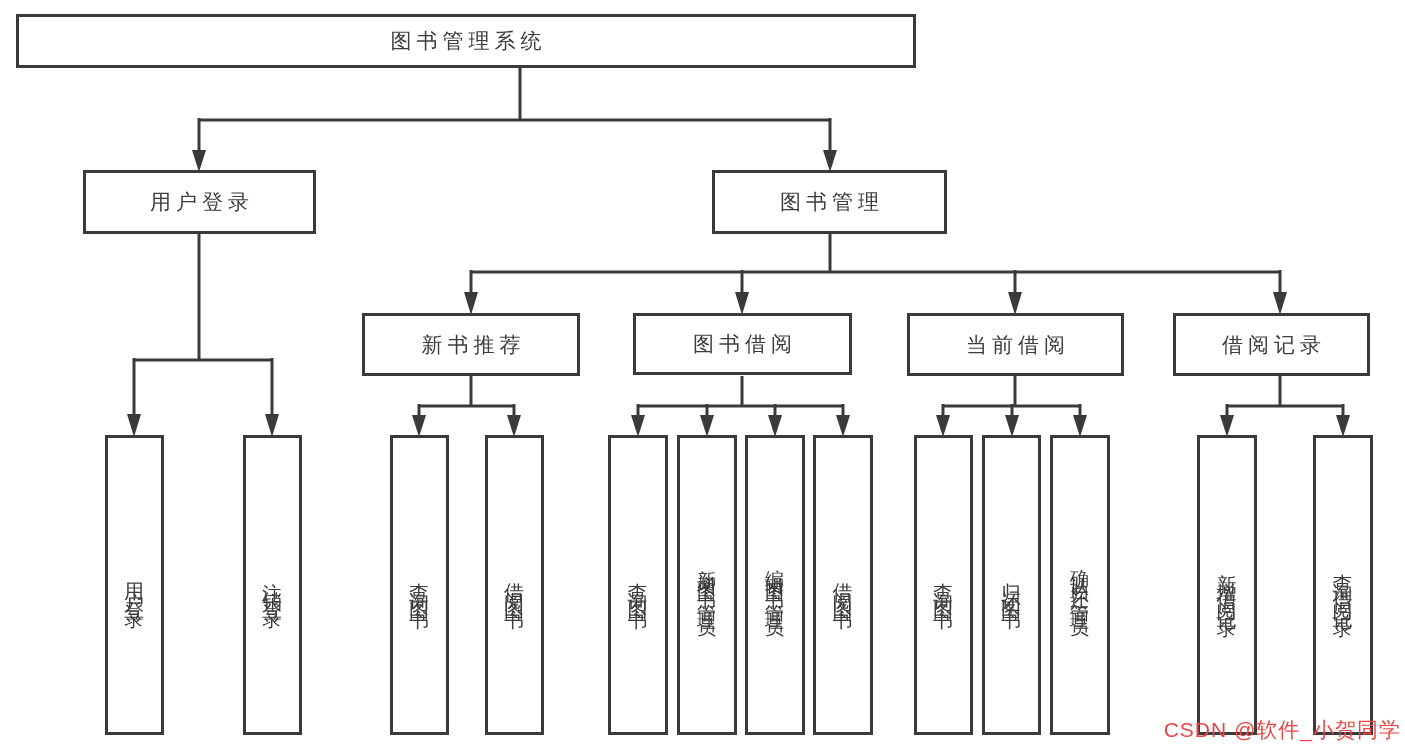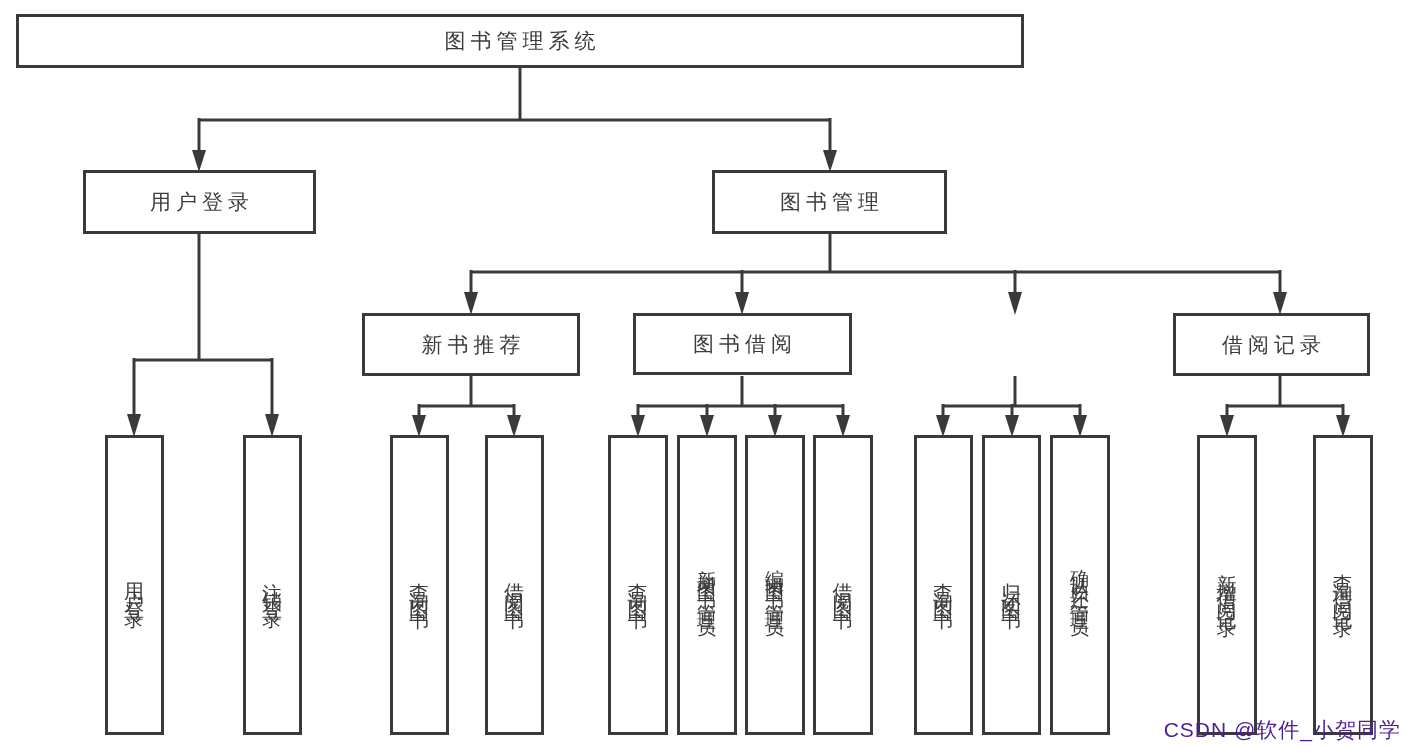"图书管理系统" div.box { width: 1008px -> 900px }
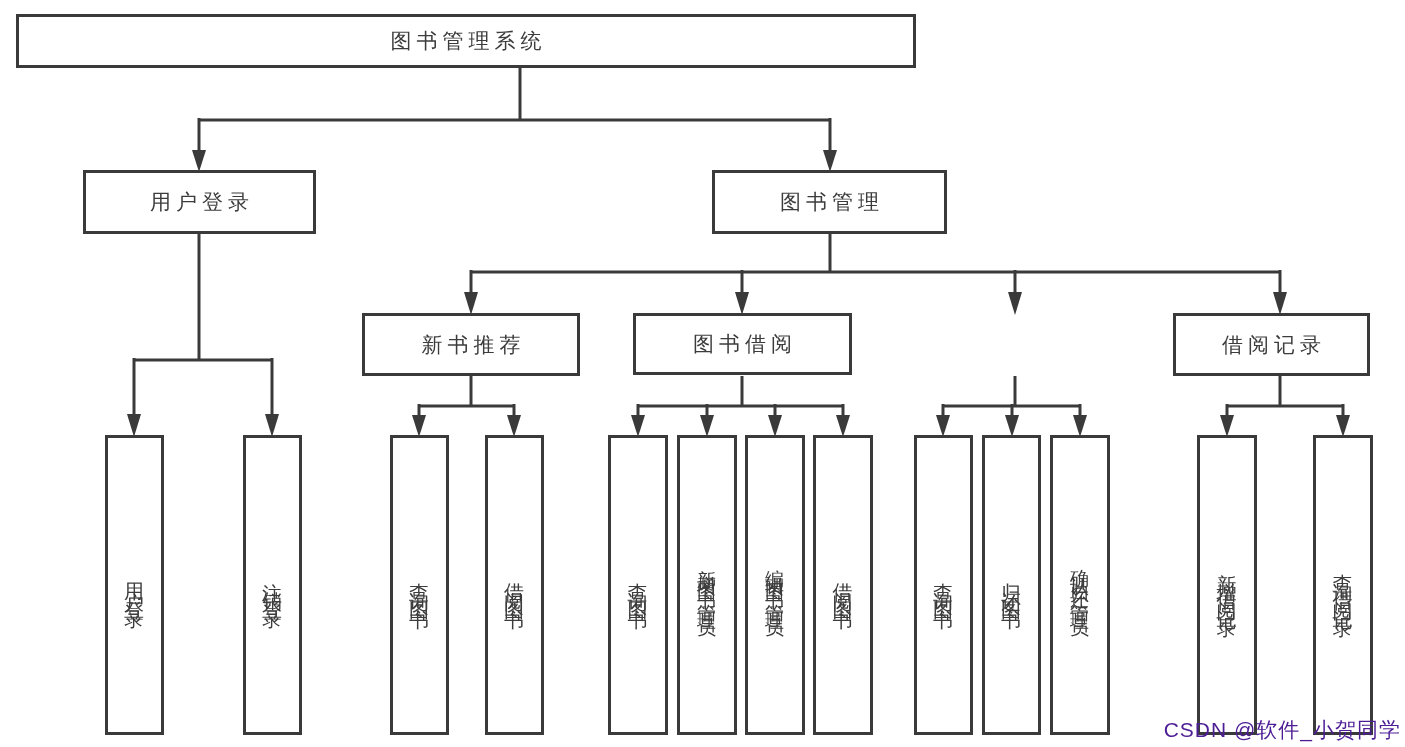"当前借阅" div.box { html: none -> <div>当前借阅</div> }
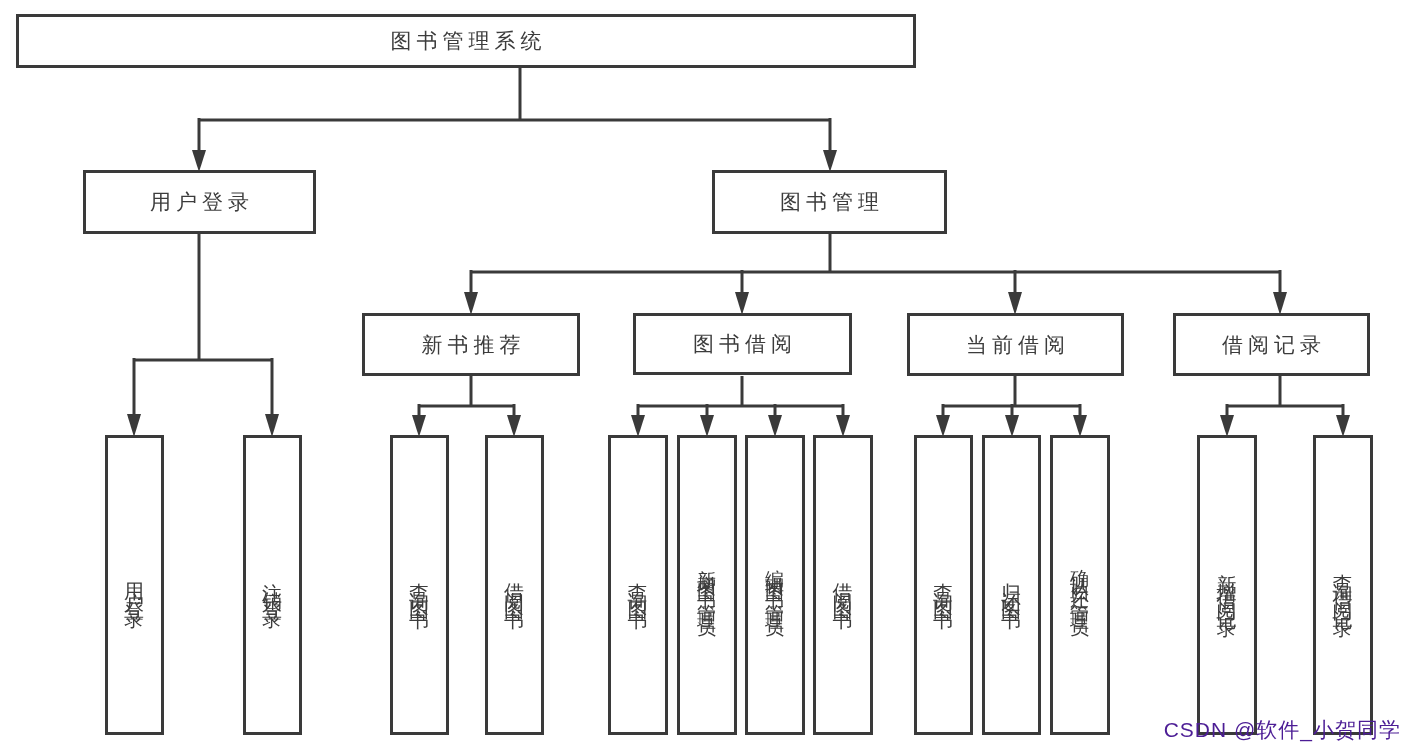"CSDN @软件_小贺同学" #watermark { color: #4c1d95 -> #ef4444 }
